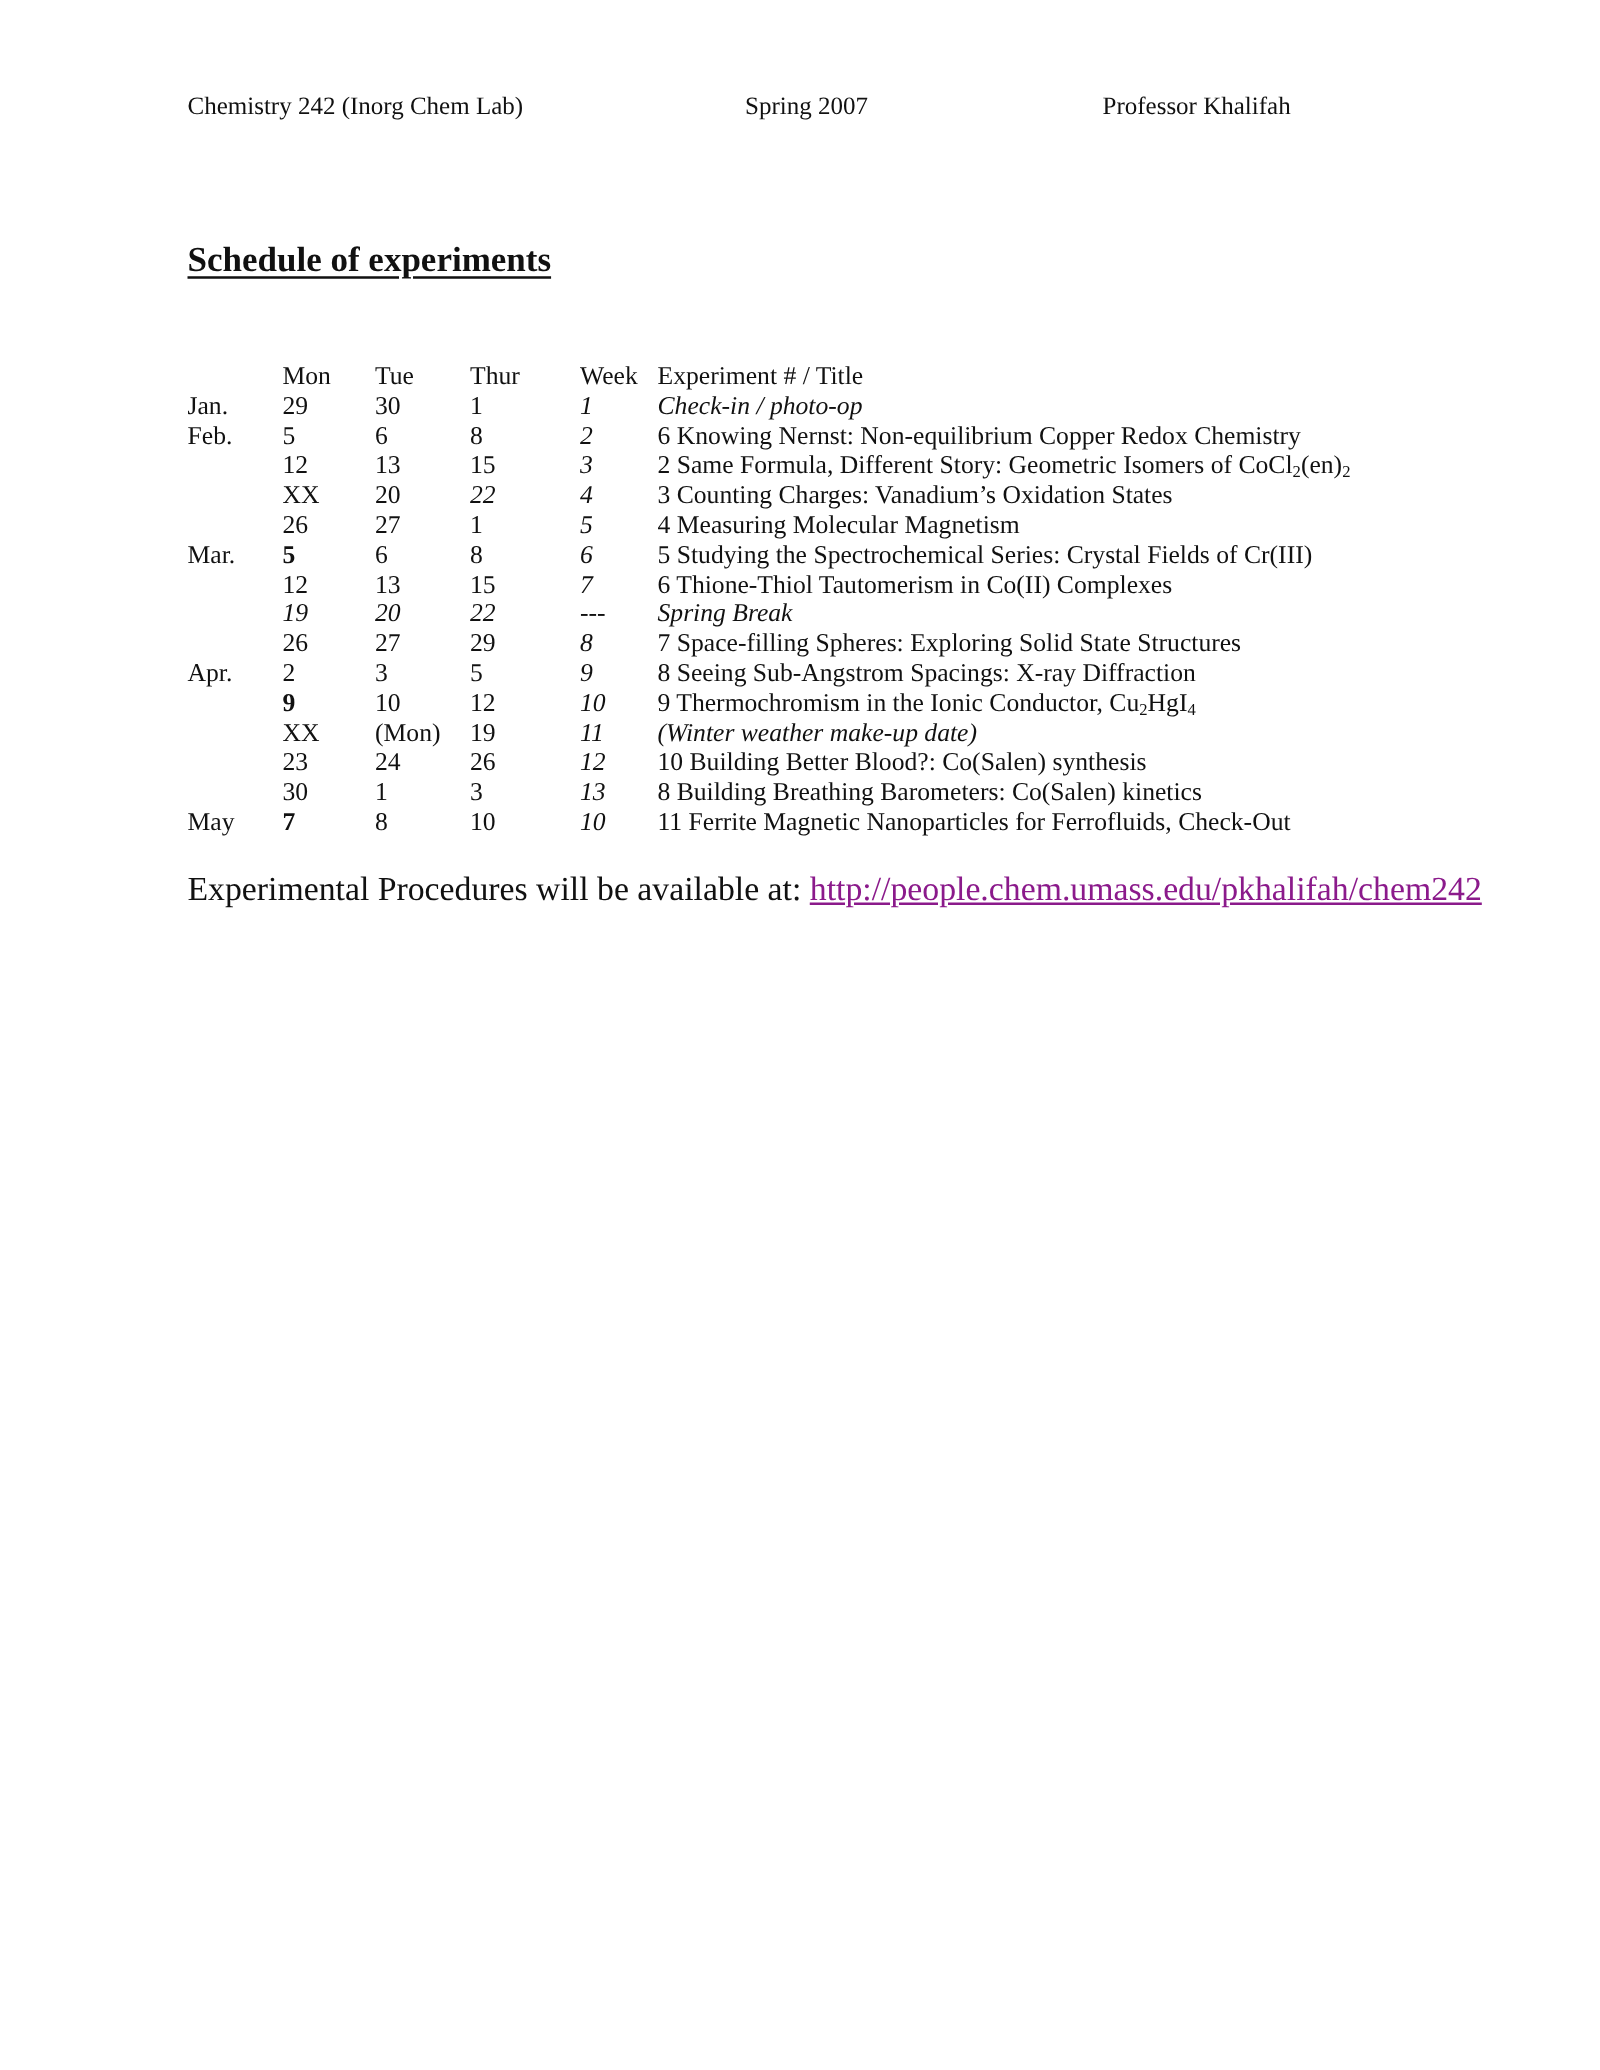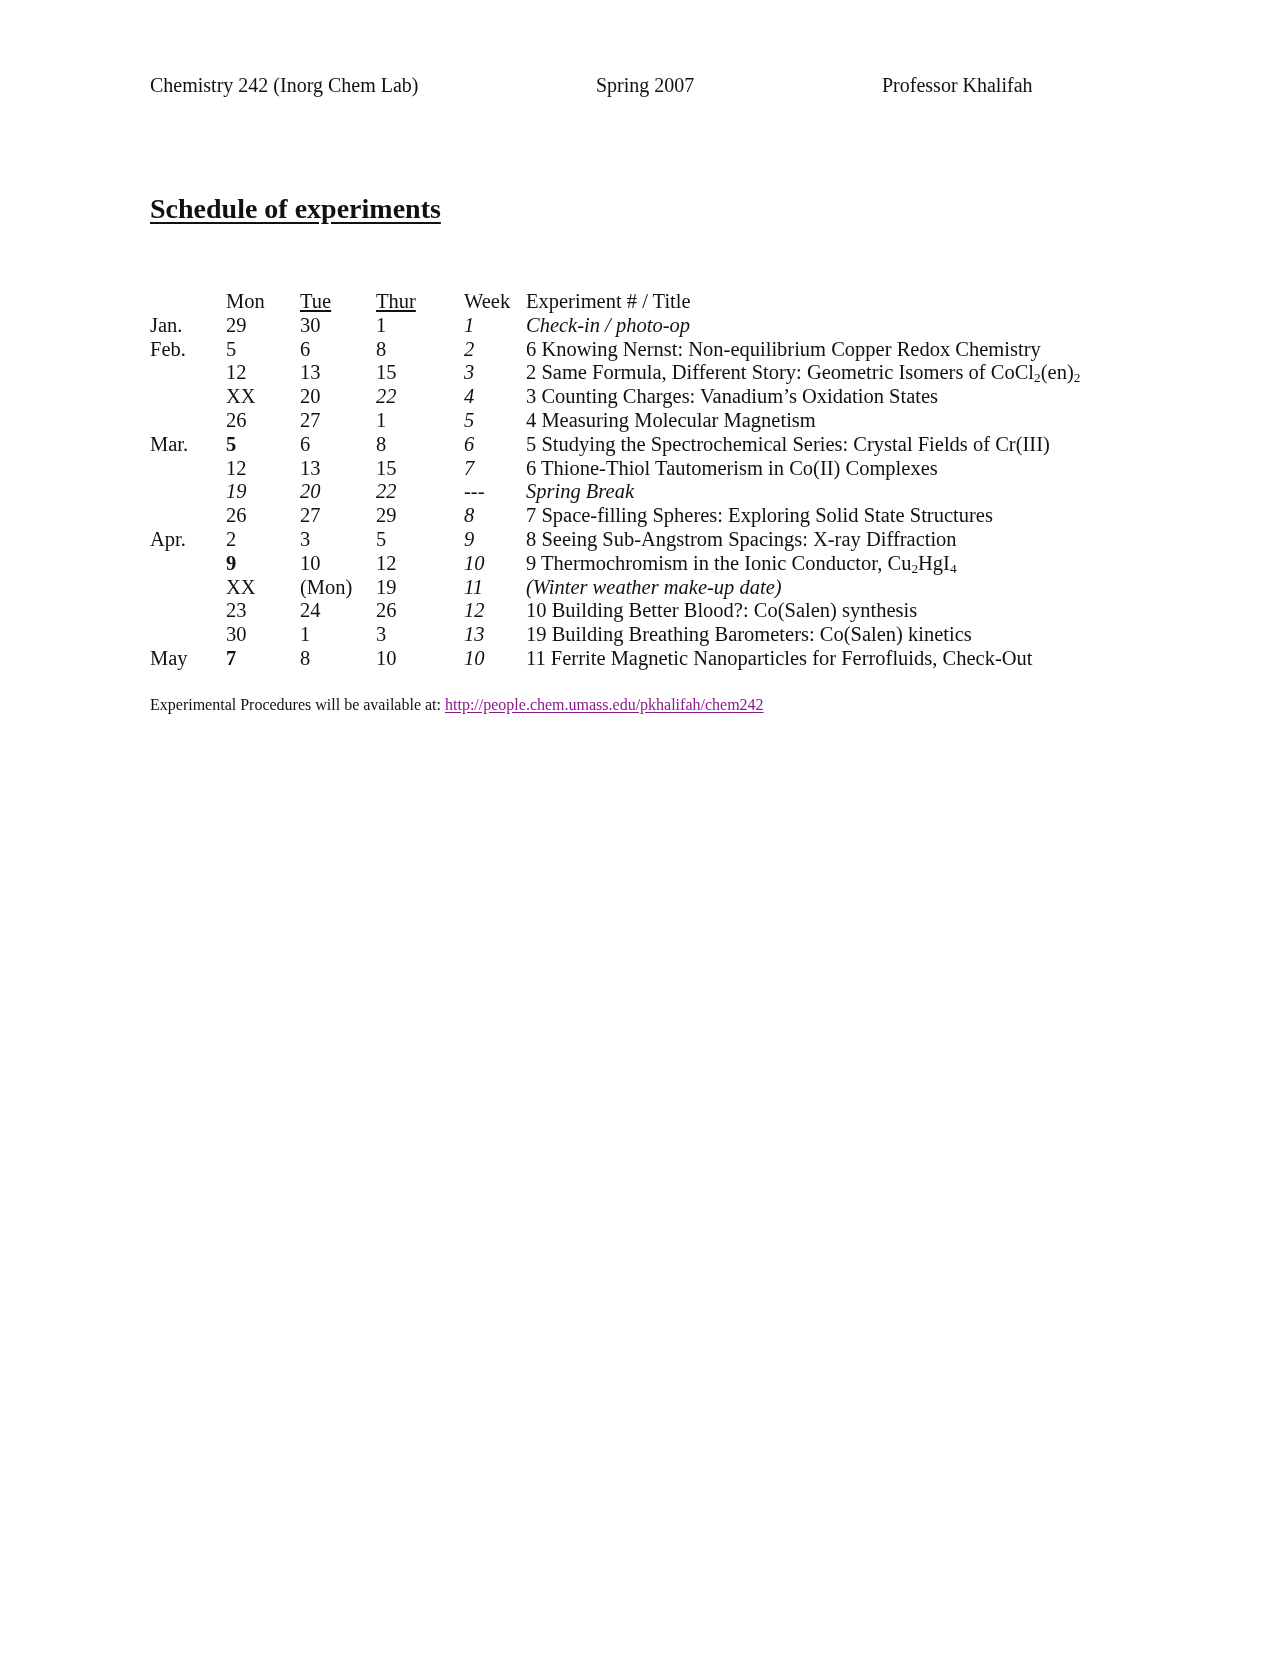"Tue" .u { text-decoration: underline -> none }
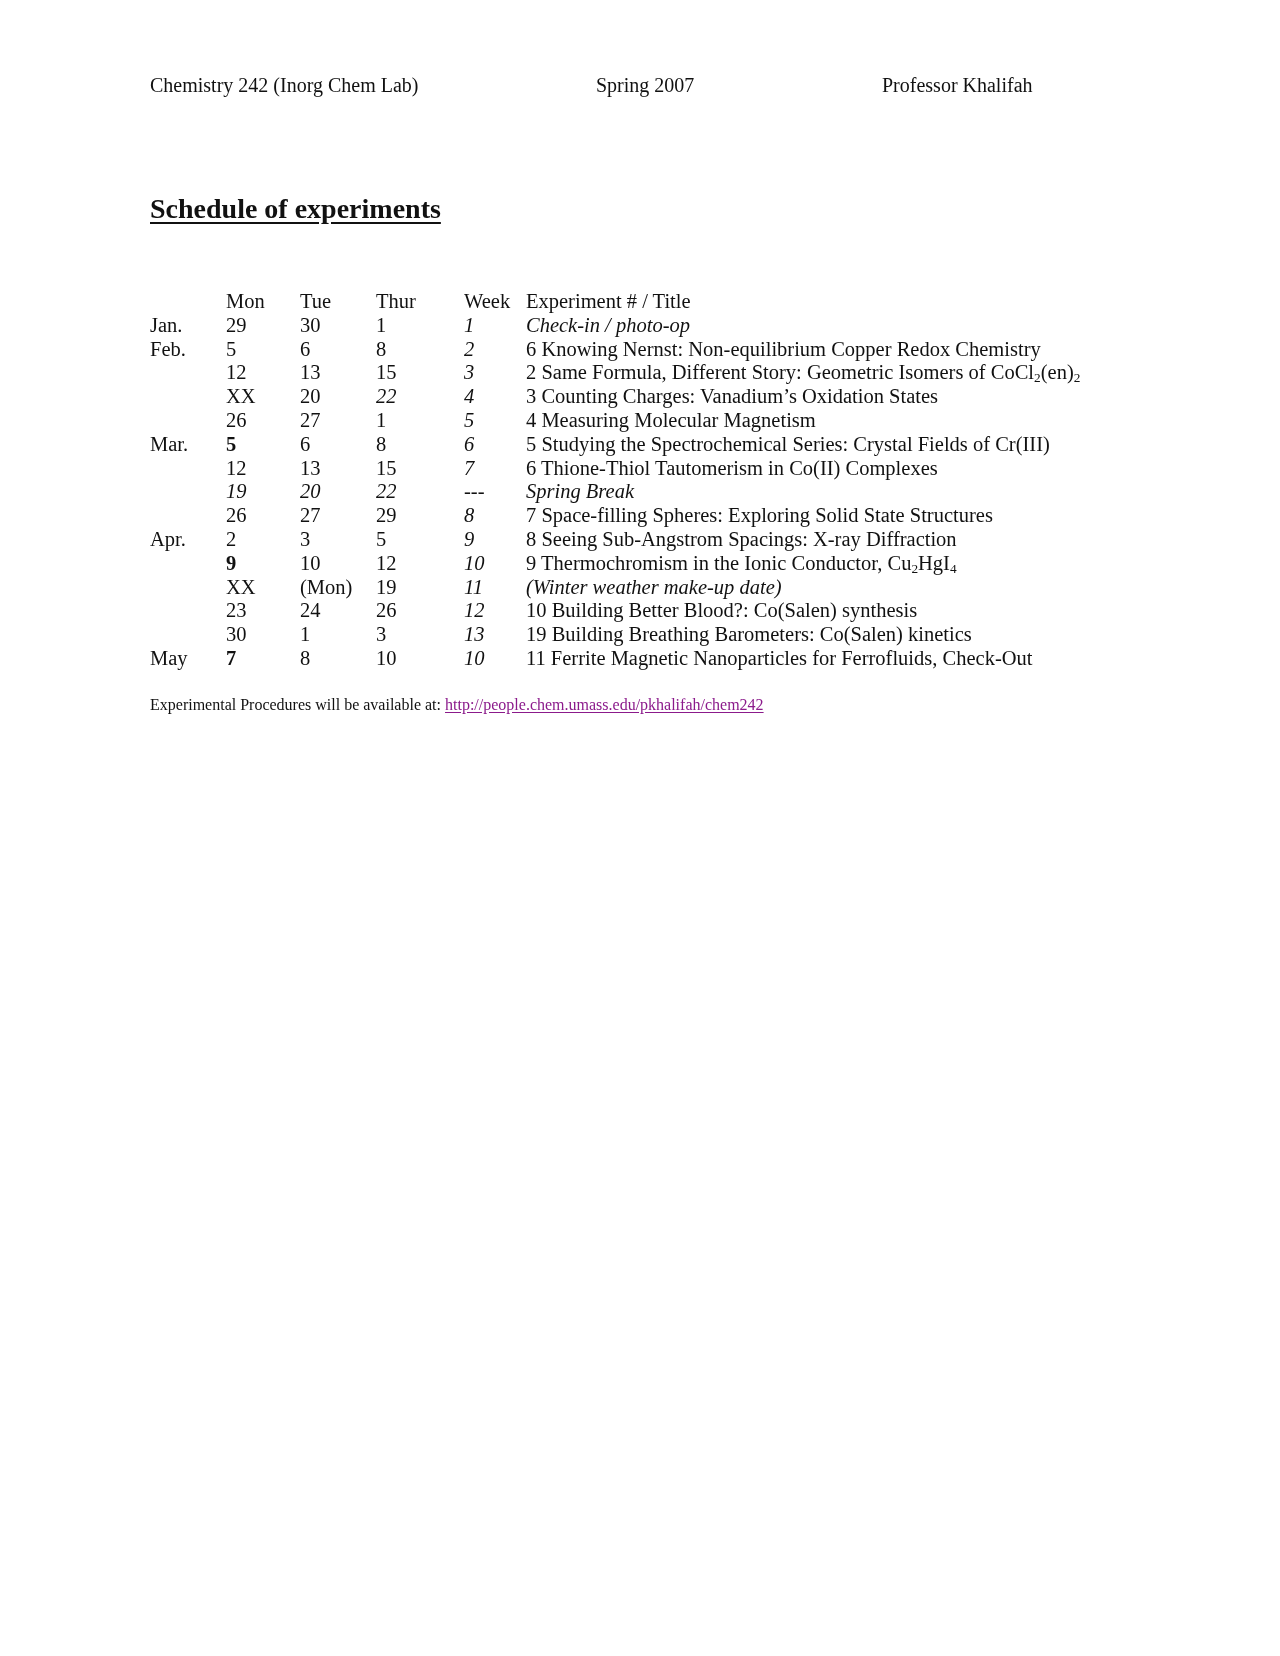"19 Building Breathing Barometers:" span.cell { text: 19 -> 8 }
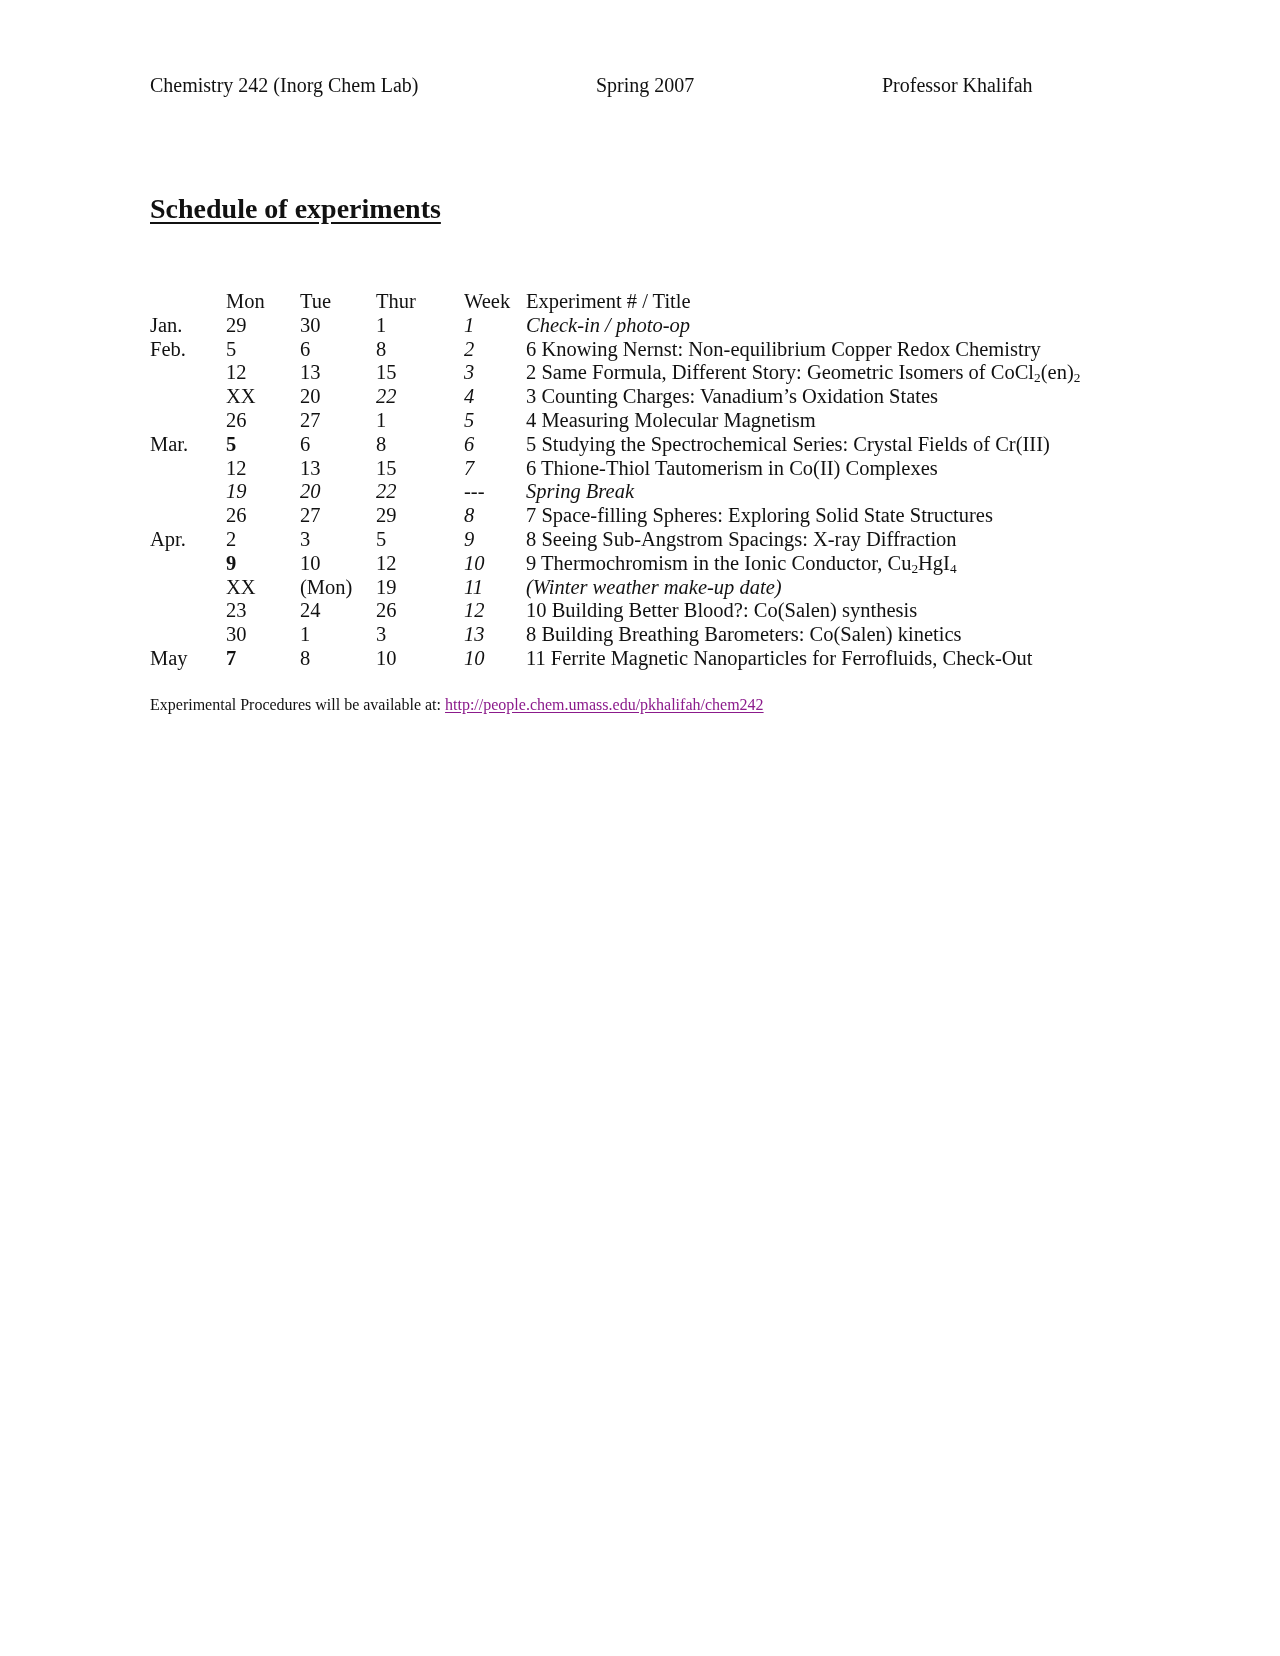"Experimental Procedures will be" .footer { font-size: 16px -> 27px }
